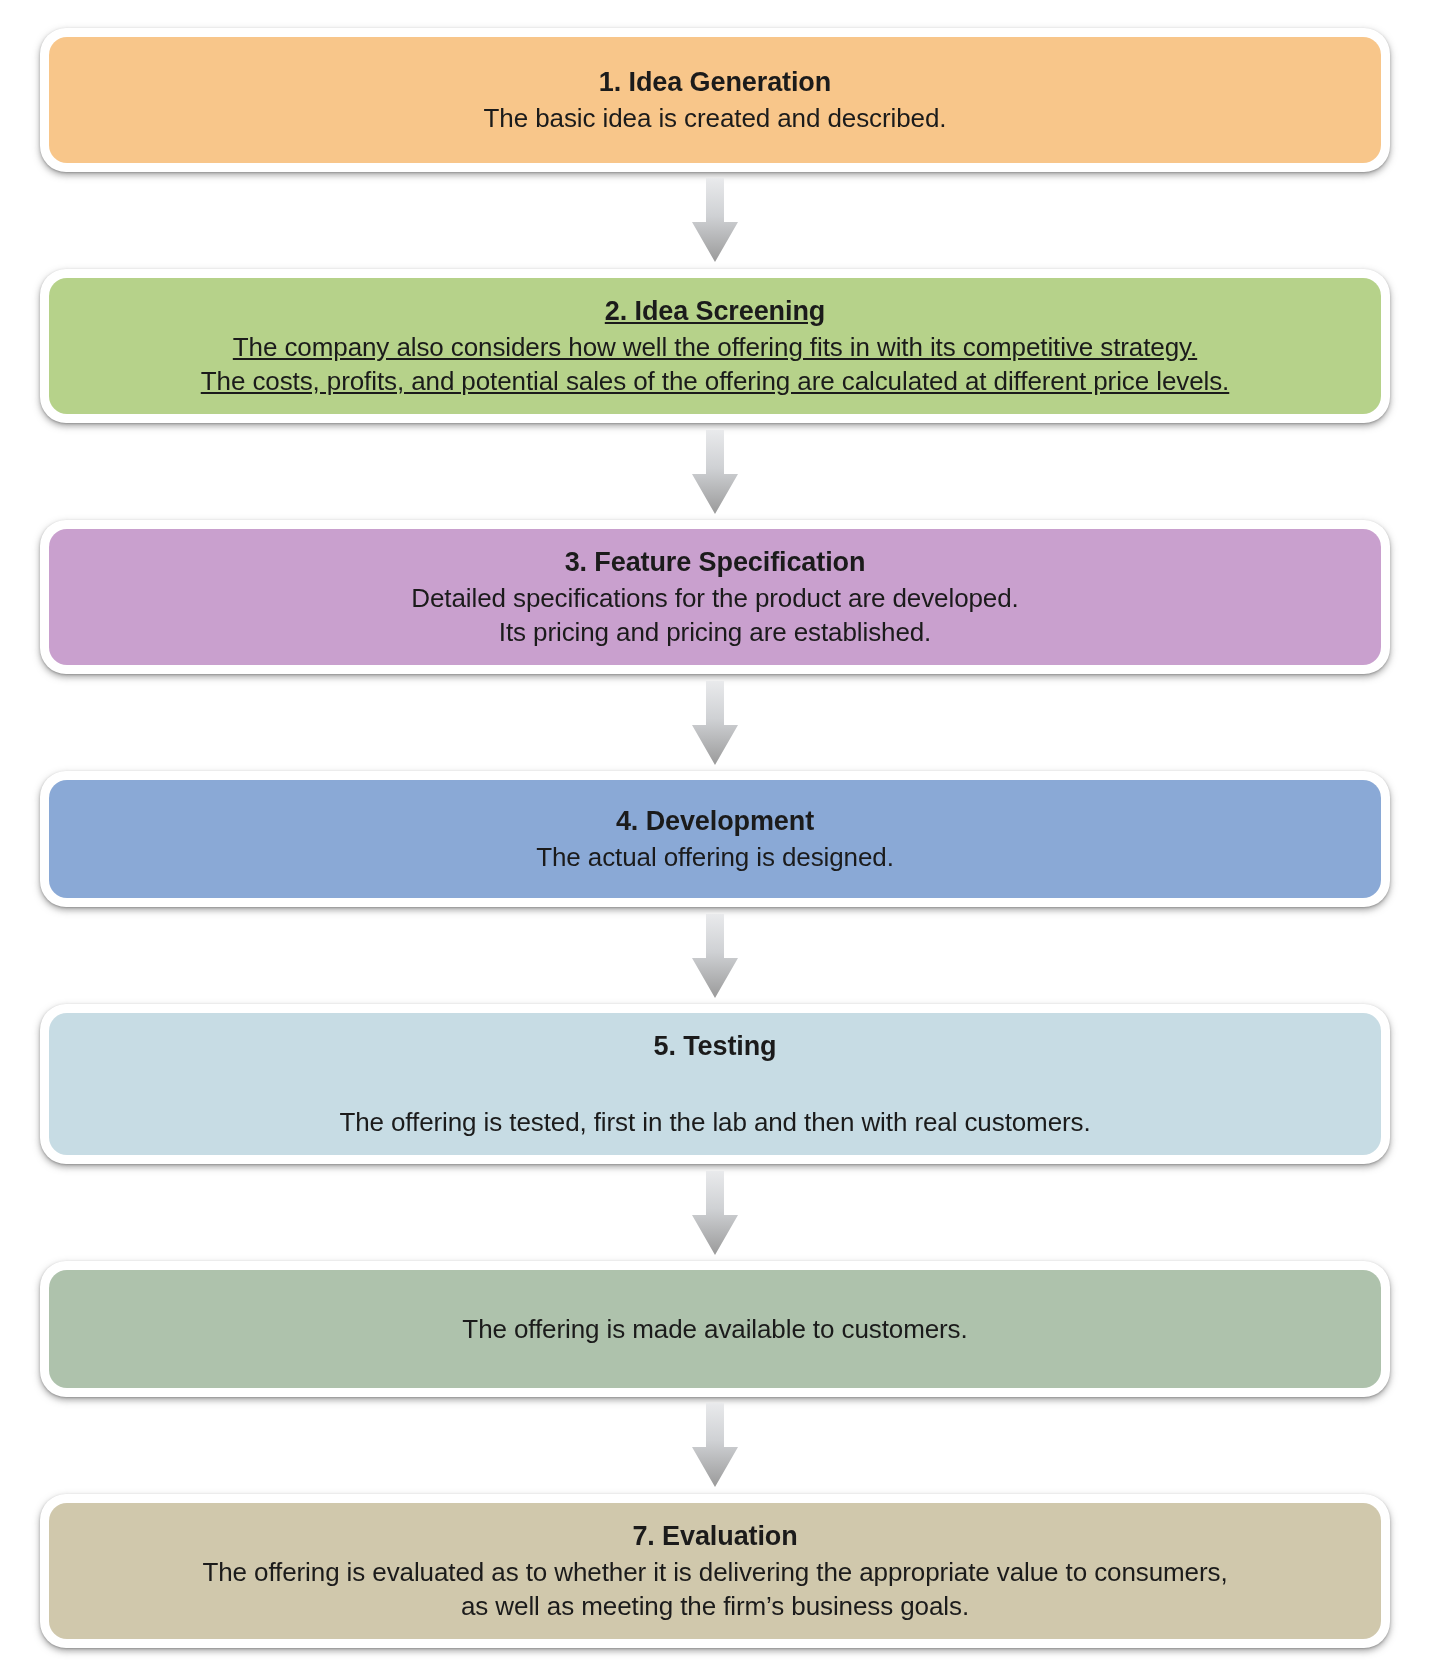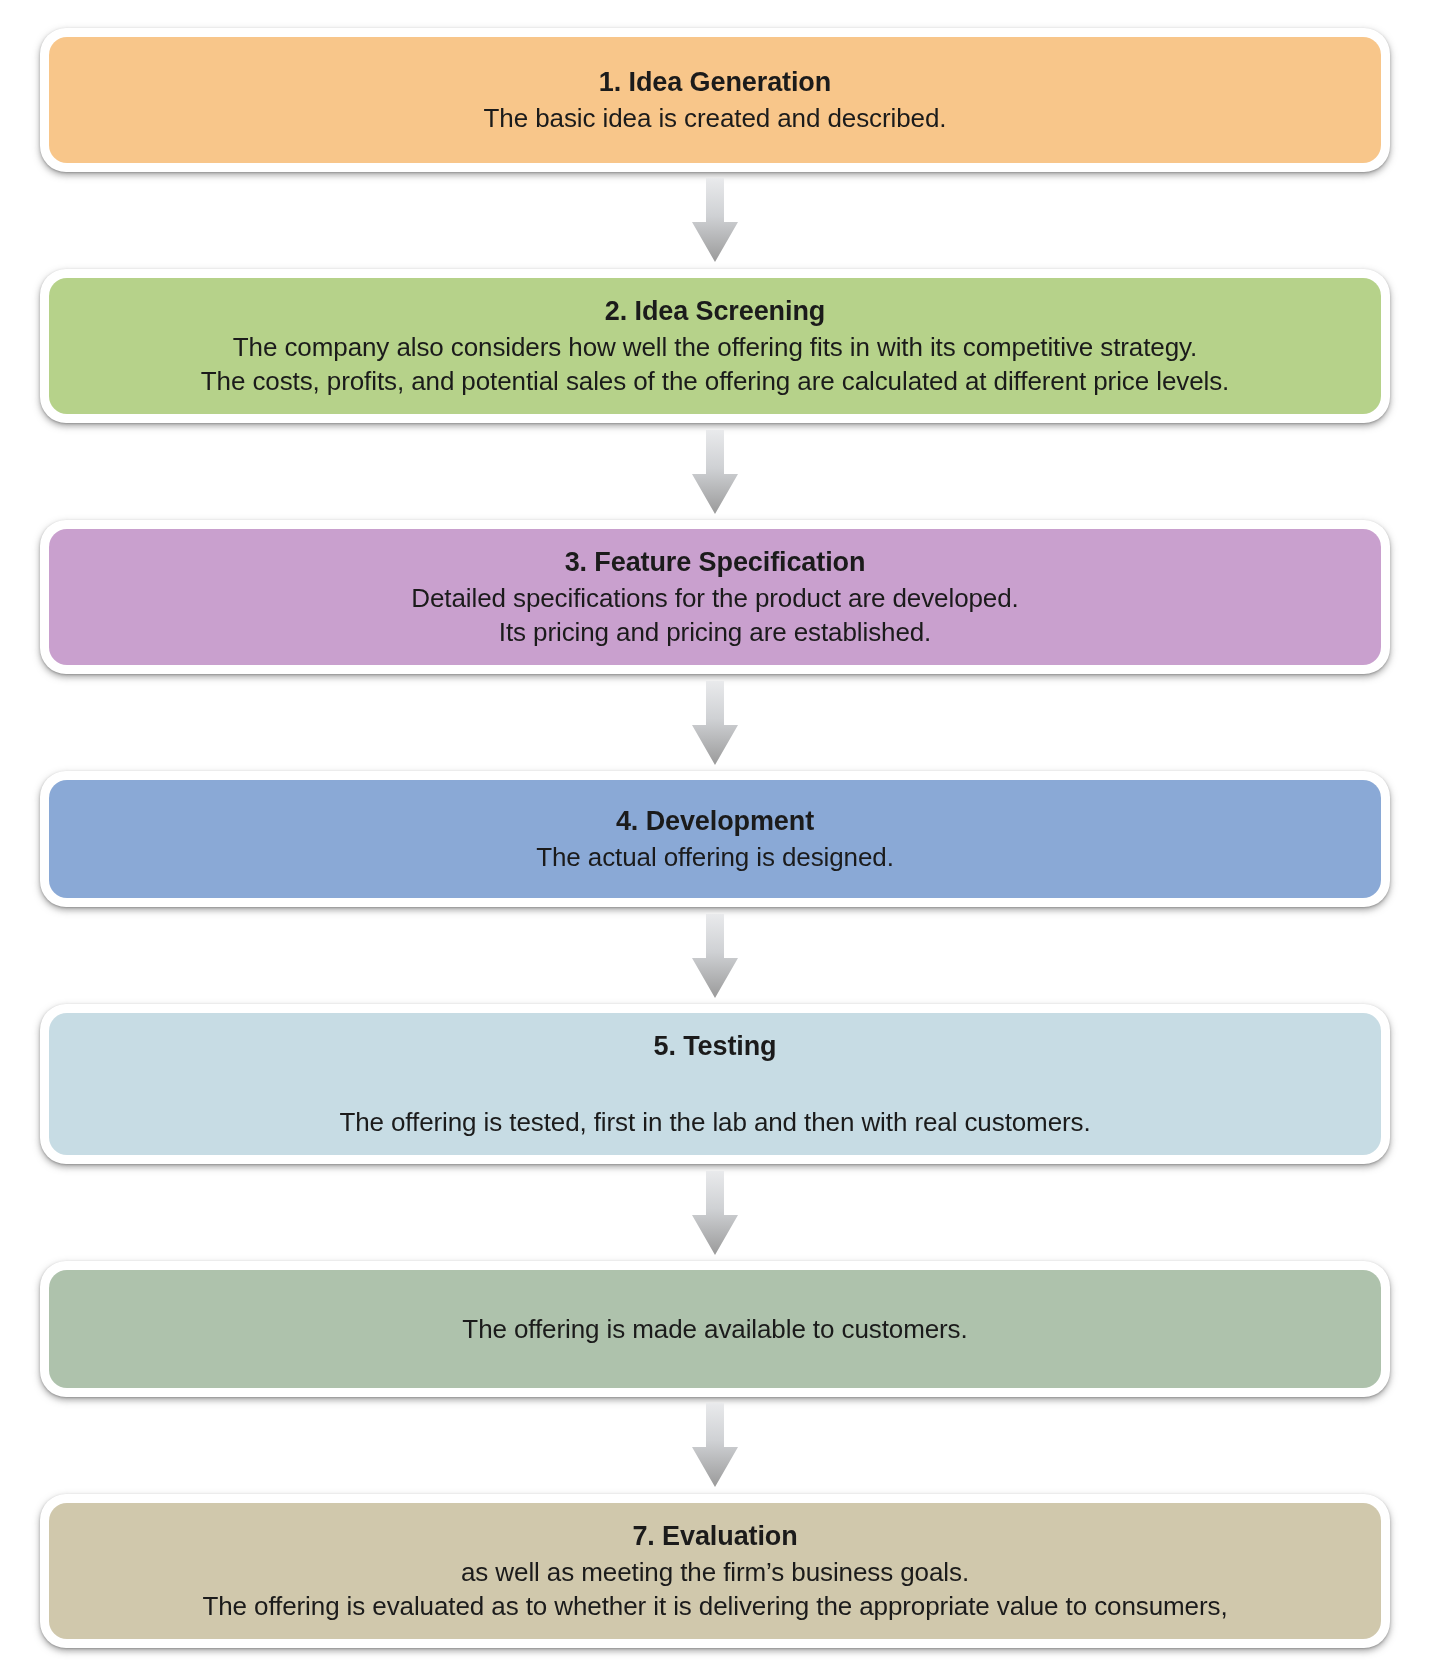"2. Idea Screening" div.step-inner { text-decoration: none -> underline }
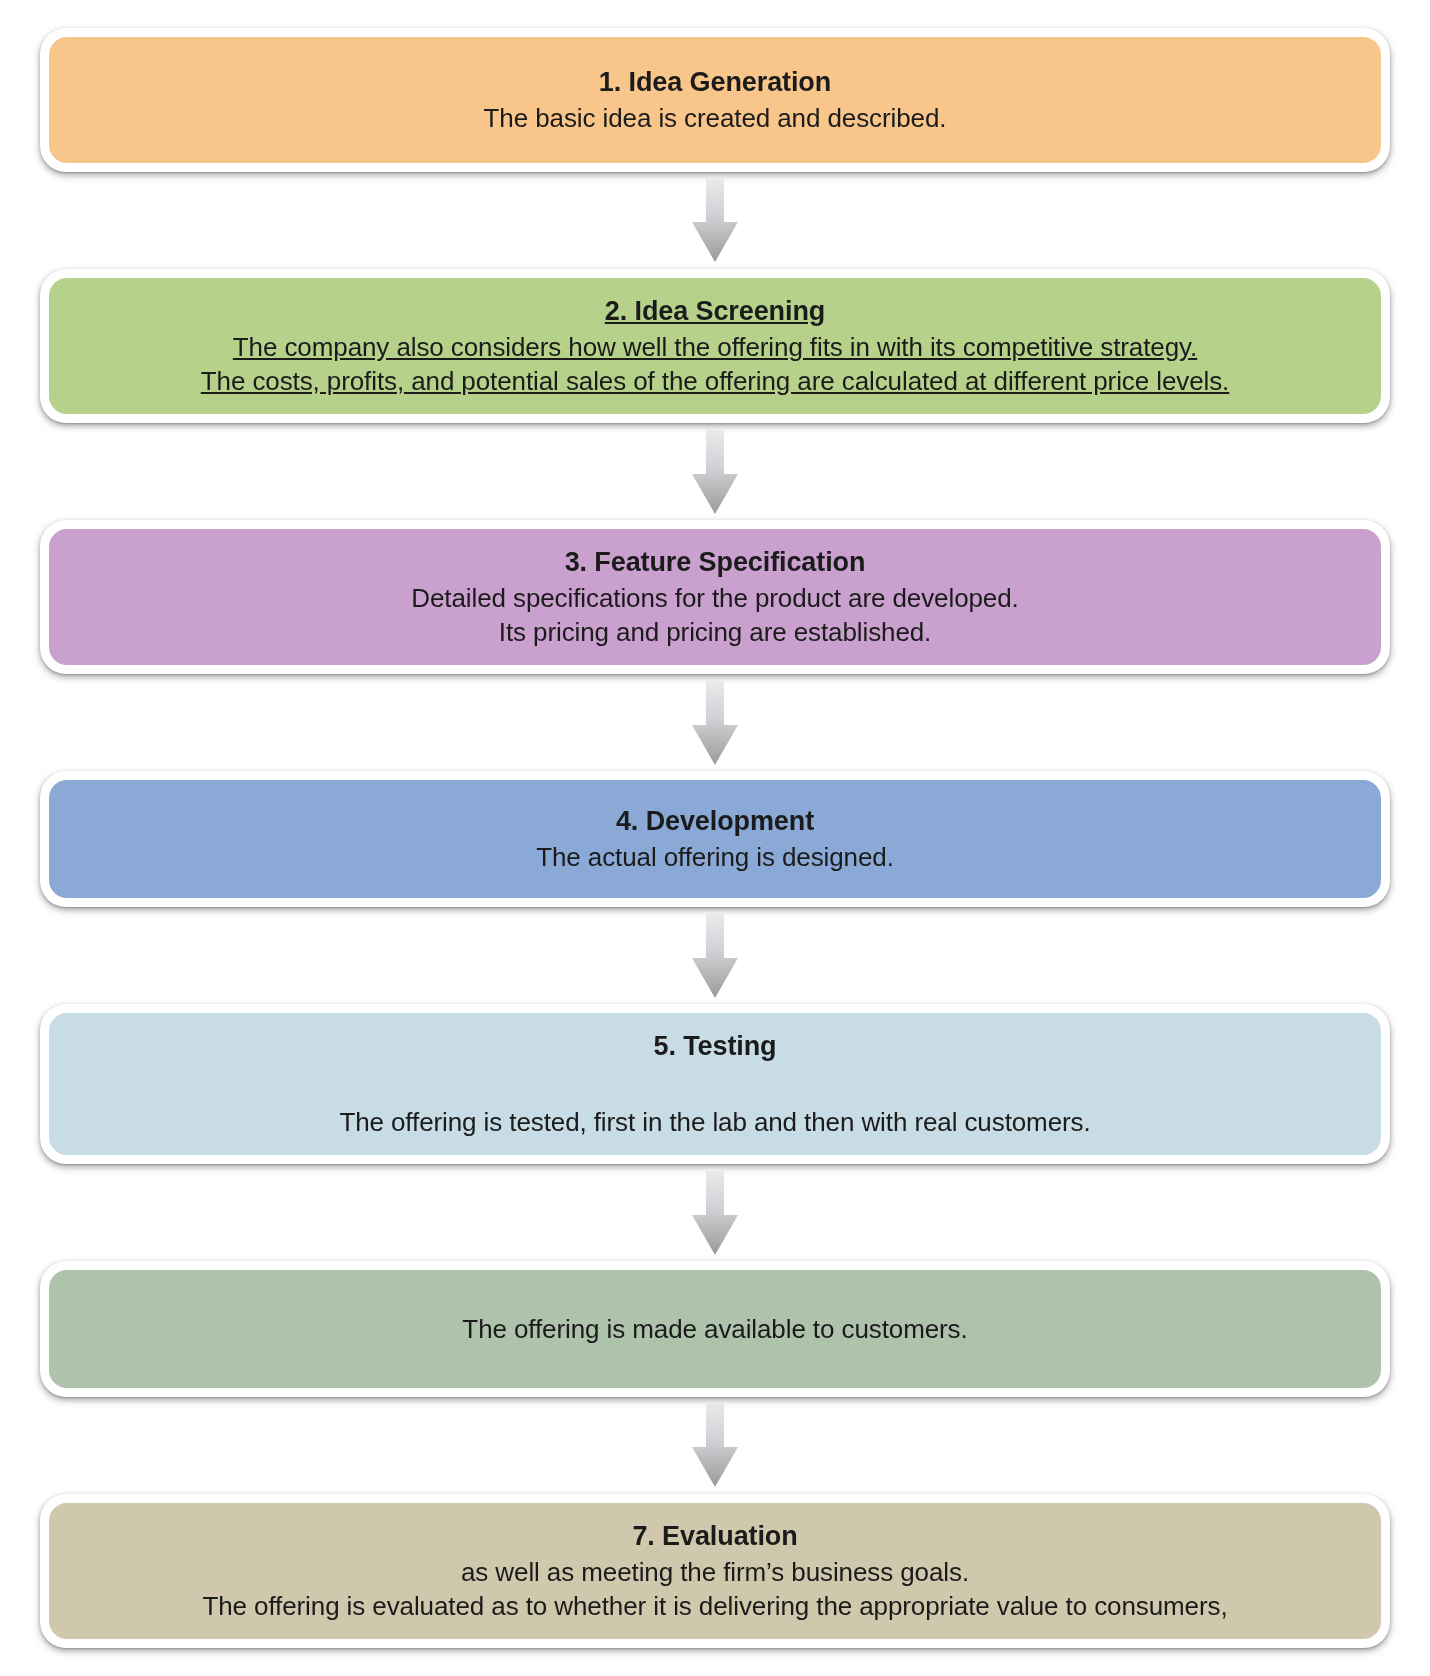"as well as meeting the" span.line { order: before "The offering is evaluated as" -> after "The offering is evaluated as" }
